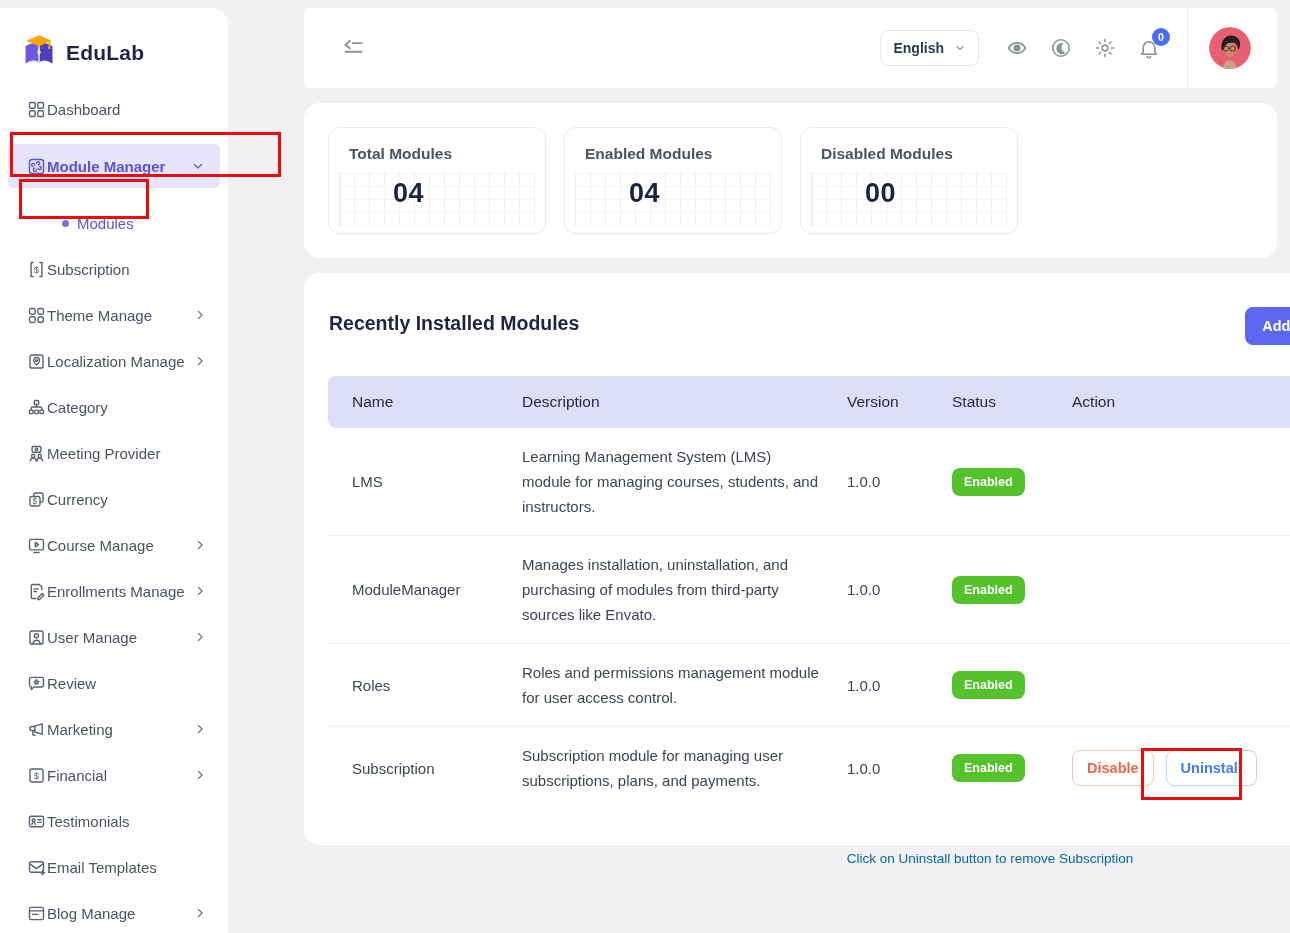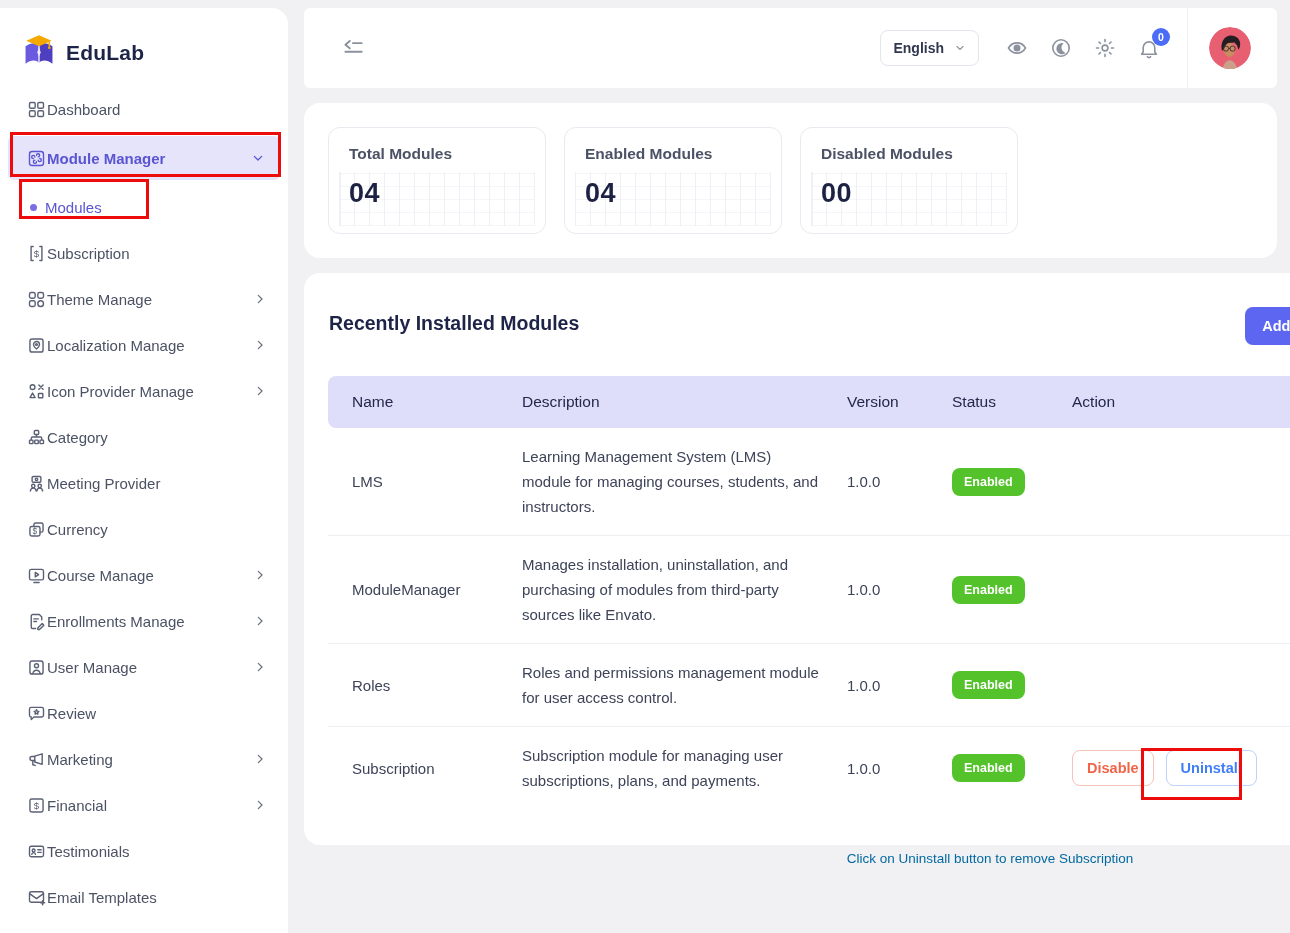"EduLab" .sidebar { width: 288px -> 228px }
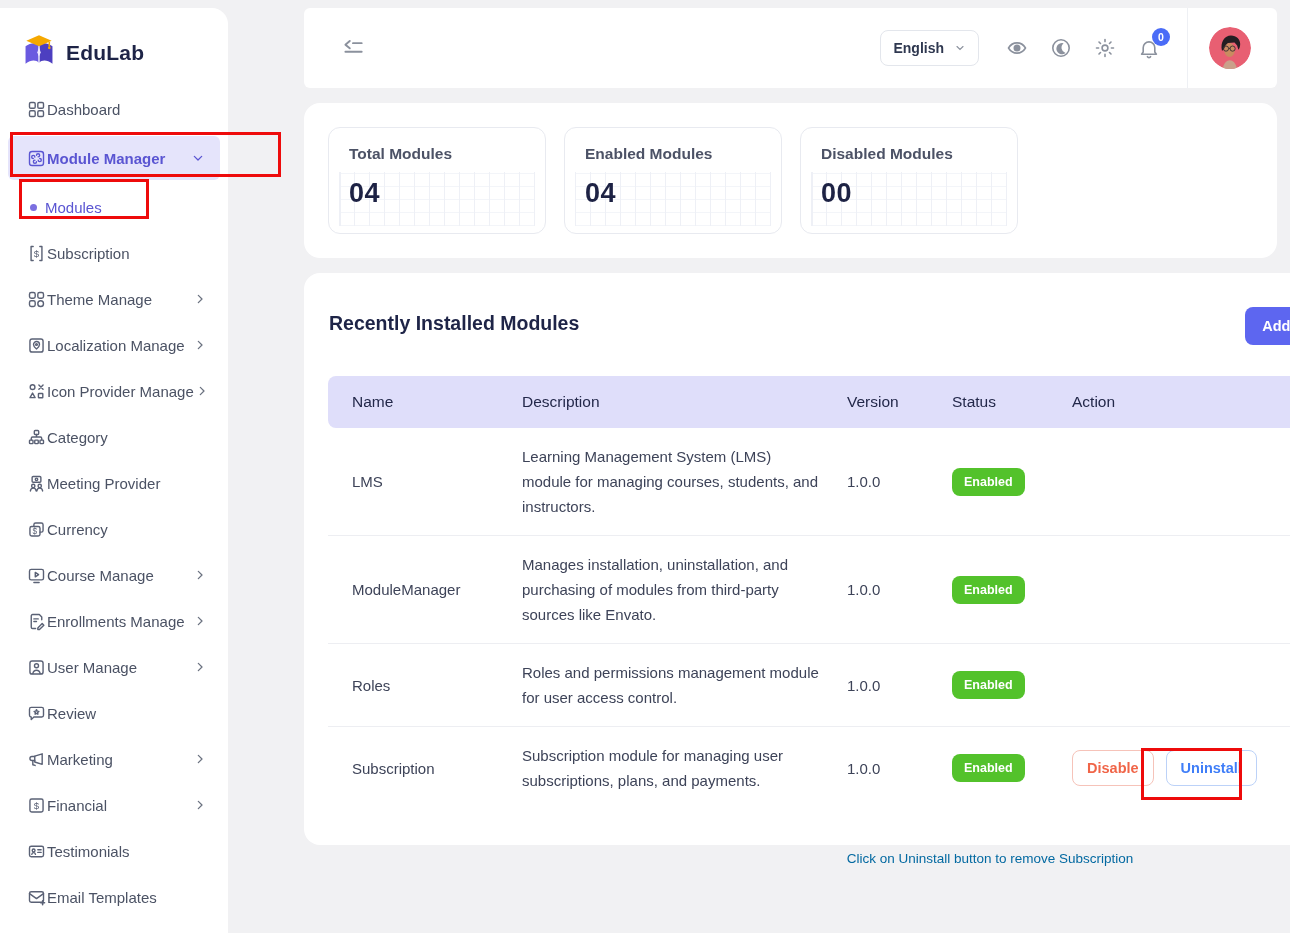"Module Manager" .side-item.active { margin: 4px 8px -> 12px 8px }
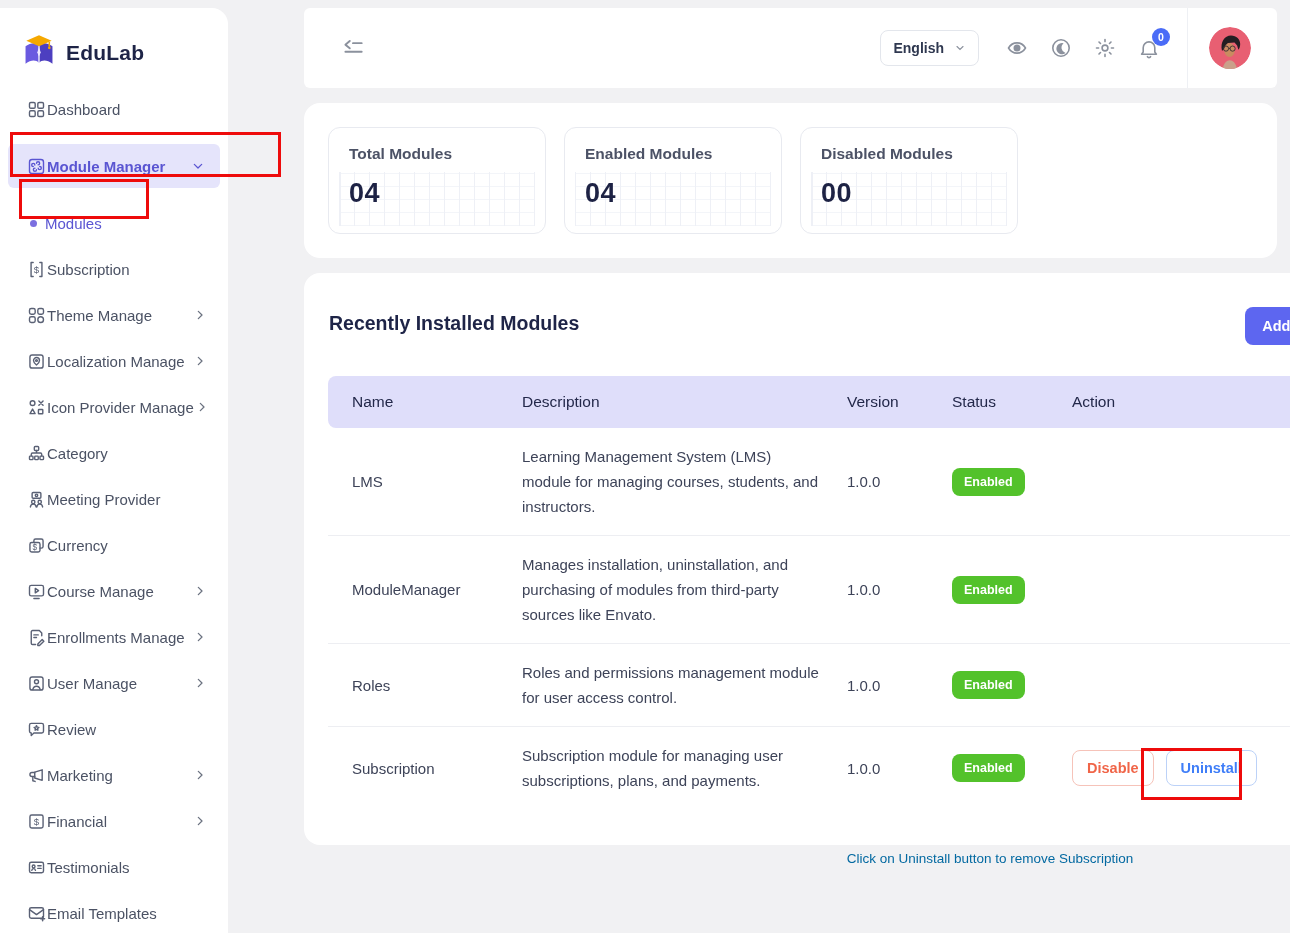"04" .stat-value { margin-left: none -> 44px }
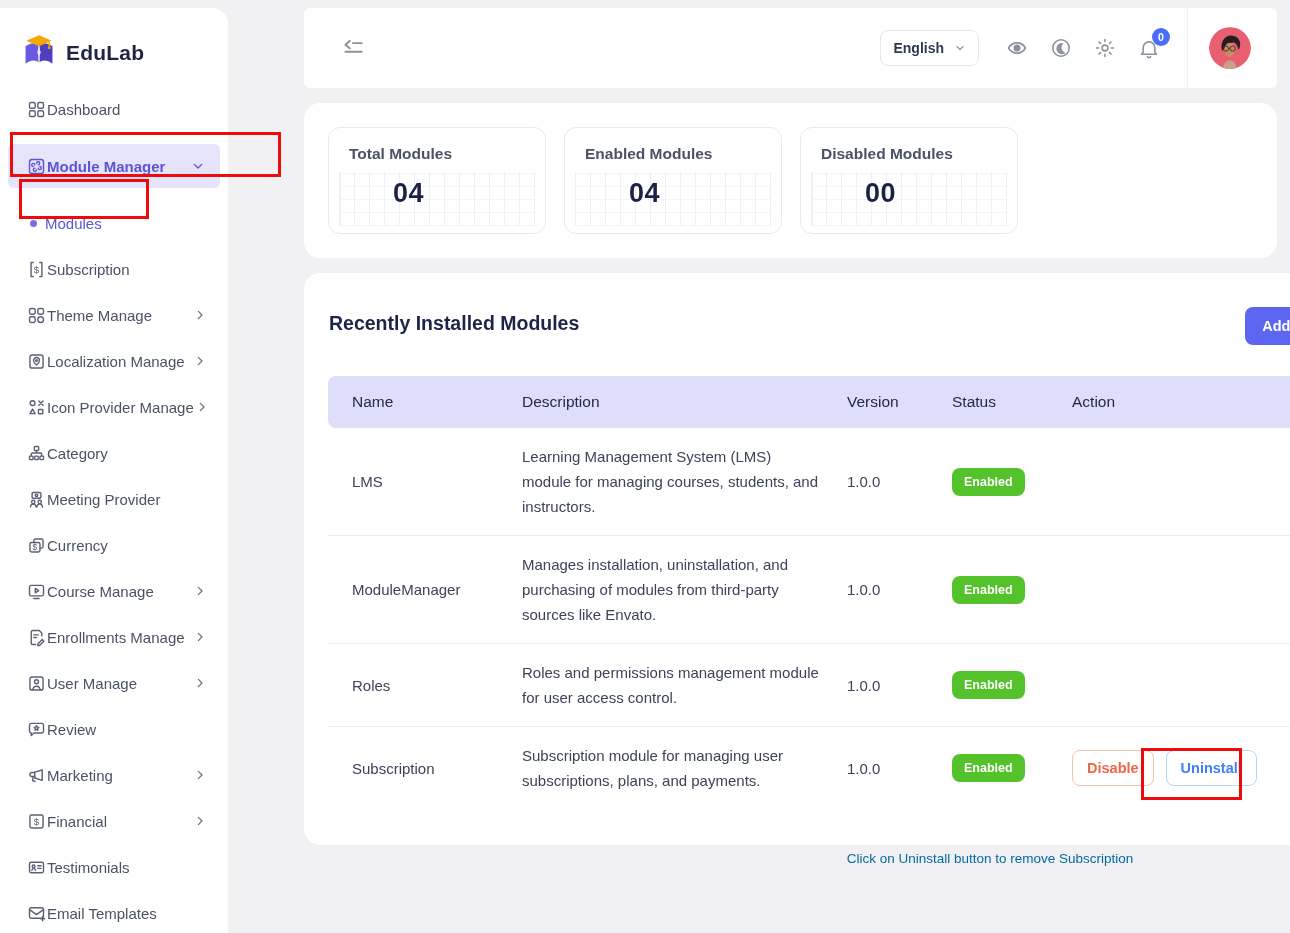"Modules" .side-item.sub { margin-left: none -> 32px }
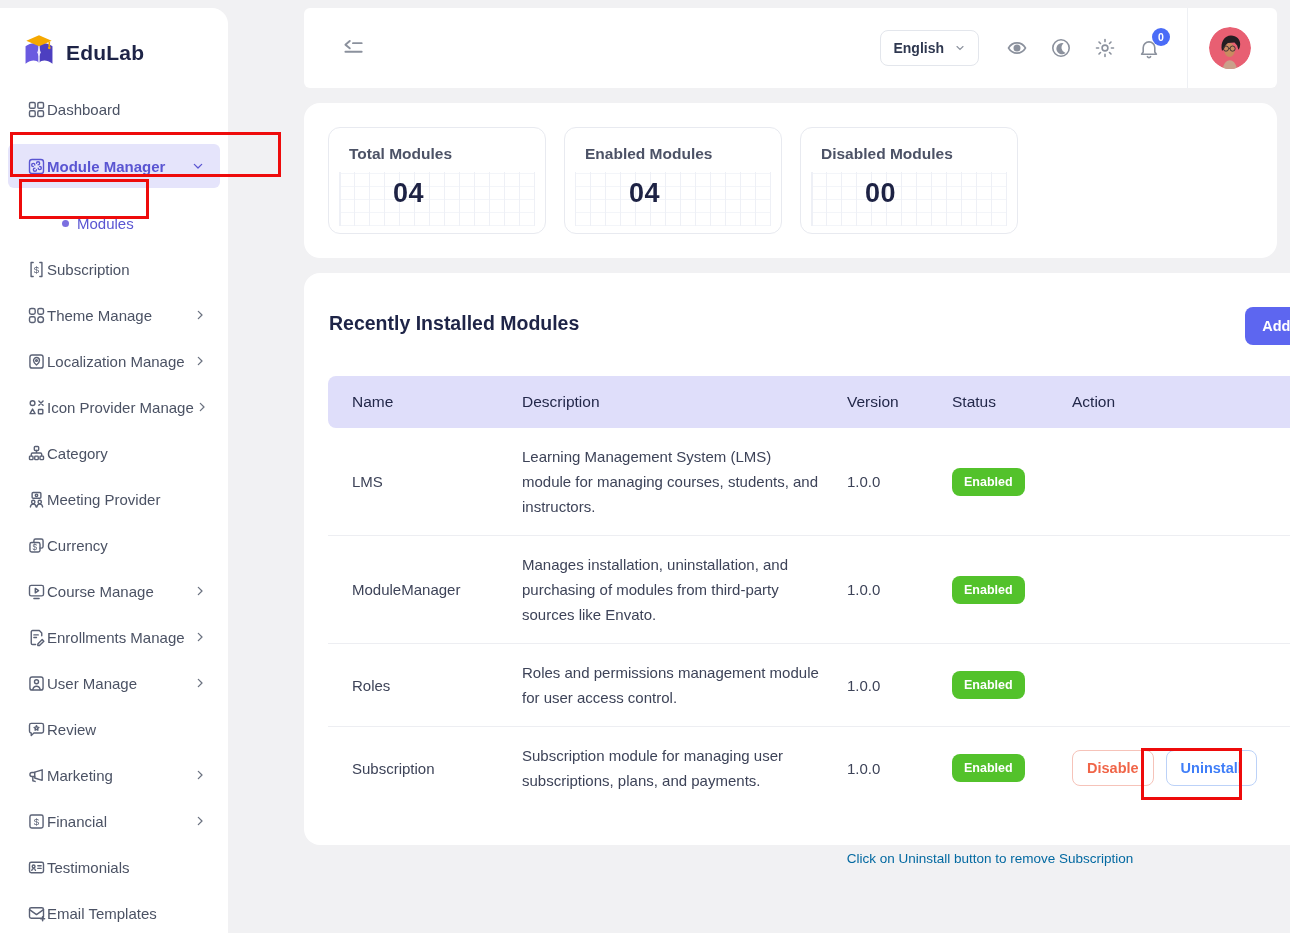"Icon Provider Manage" div.side-item { html: <div> <span> <svg> <circle></circle> <path></path> <path></path> <rect></rect> </svg> </span> <span>Icon Provider Manage</span> <span> <svg> <path></path> </svg> </span> </div> -> none }
